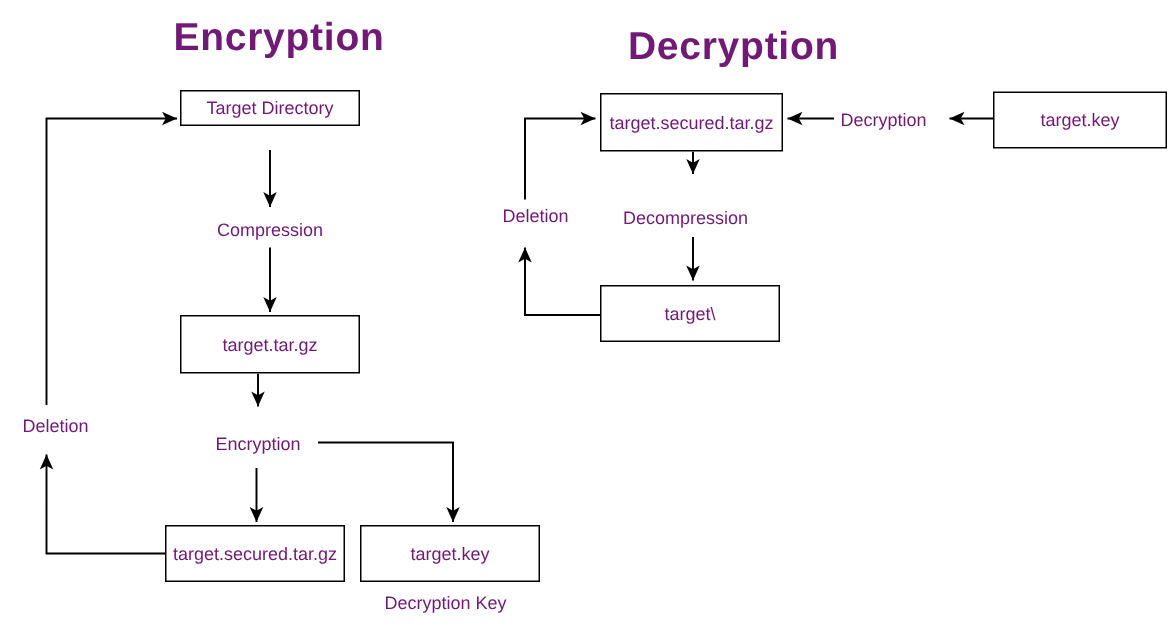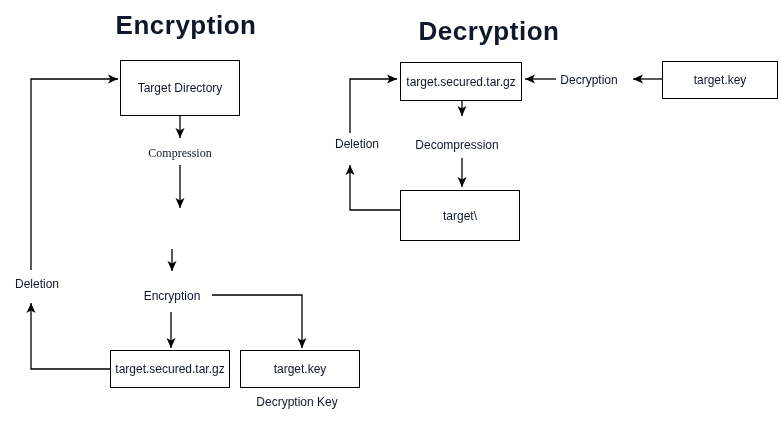"Encryption" .canvas { color: #0f172a -> #701a75 }
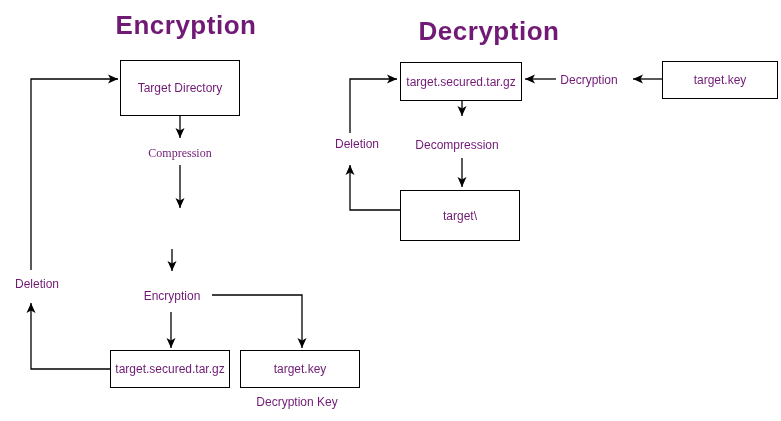"Target Directory" div.node { height: 56px -> 24px }
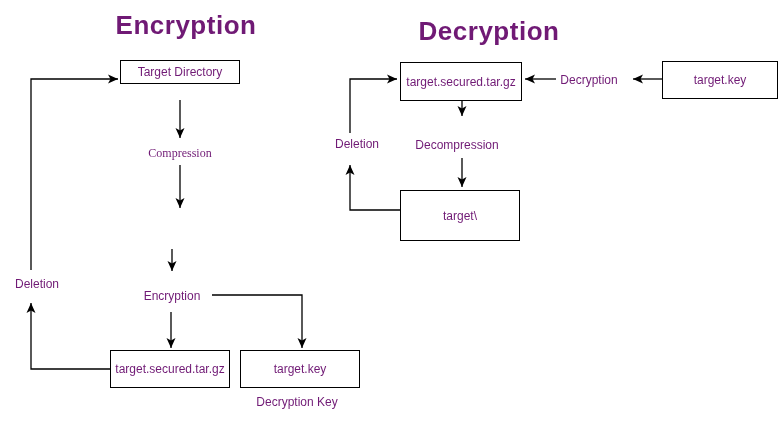"Compression" div.edge-label { font-family: Liberation Serif, serif -> none }
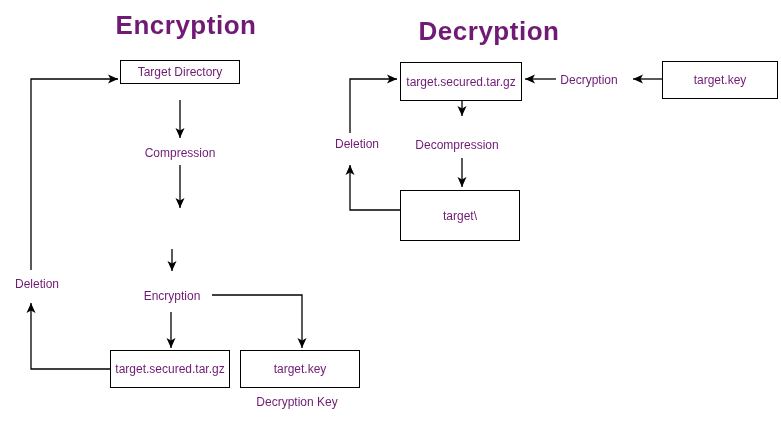"target\" div.node { height: 51px -> 38px }
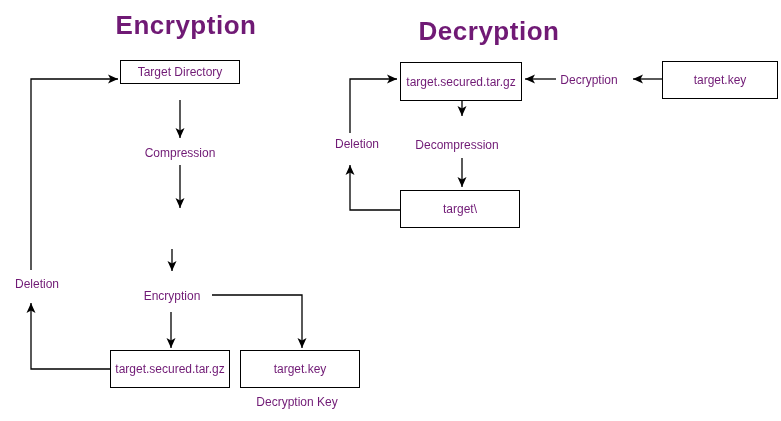"target.tar.gz" div.node { html: none -> <div>target.tar.gz</div> }
